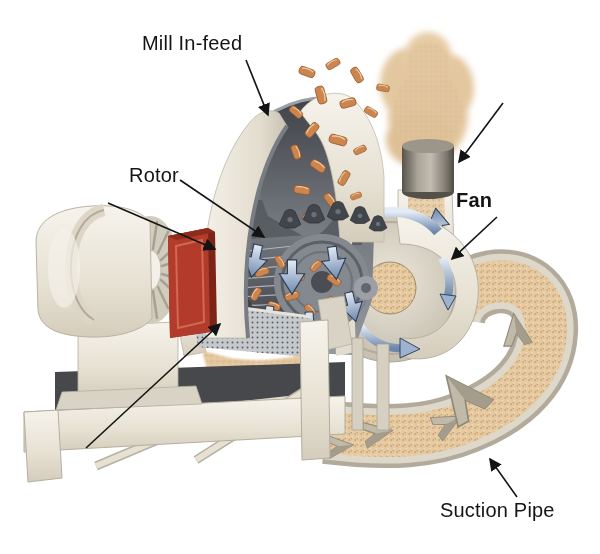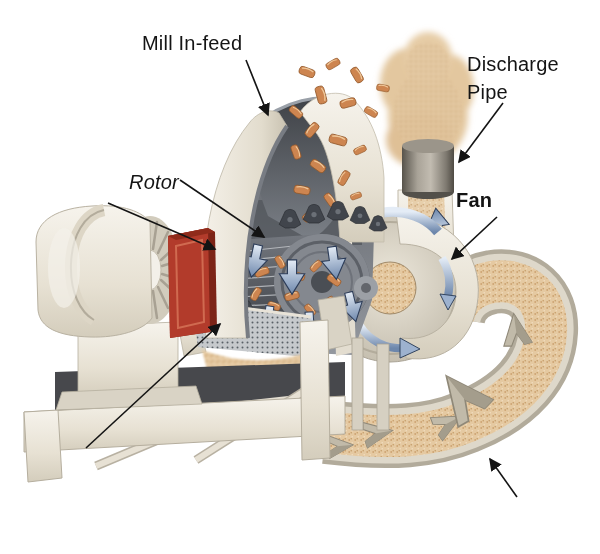"Discharge Pipe" div.lbl { html: <div>Discharge Pipe</div> -> none }
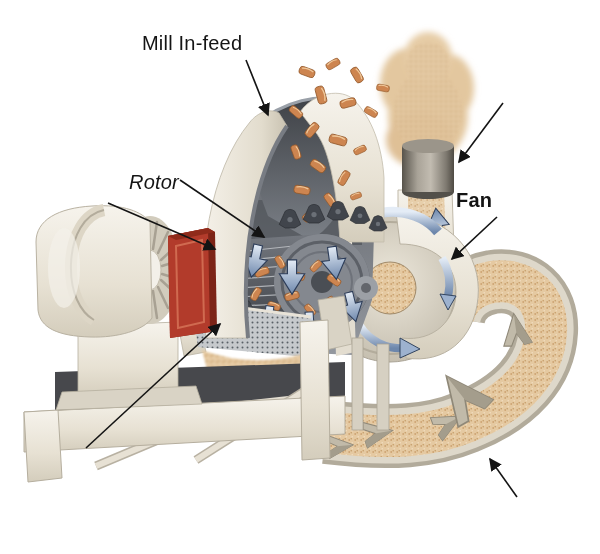"Rotor" #l-rotor { font-style: italic -> none; top: 170px -> 163px }
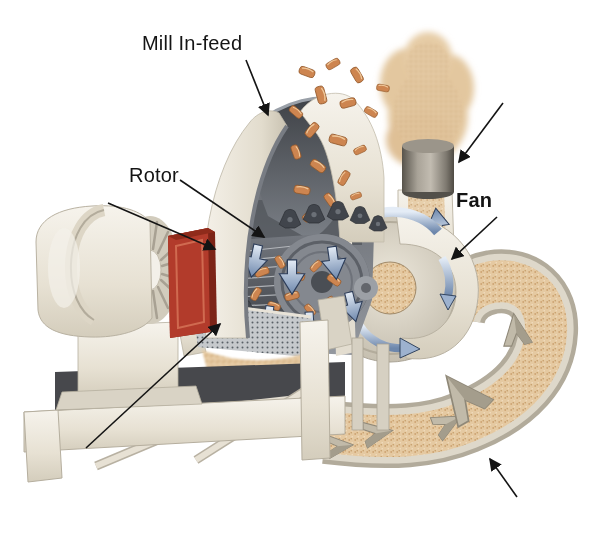"Suction Pipe" div.lbl { html: none -> <div>Suction Pipe</div> }
